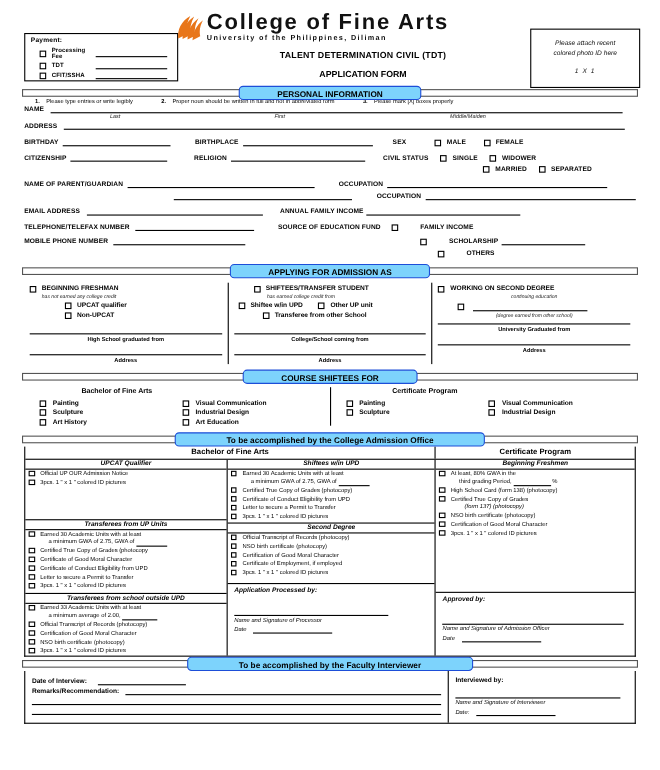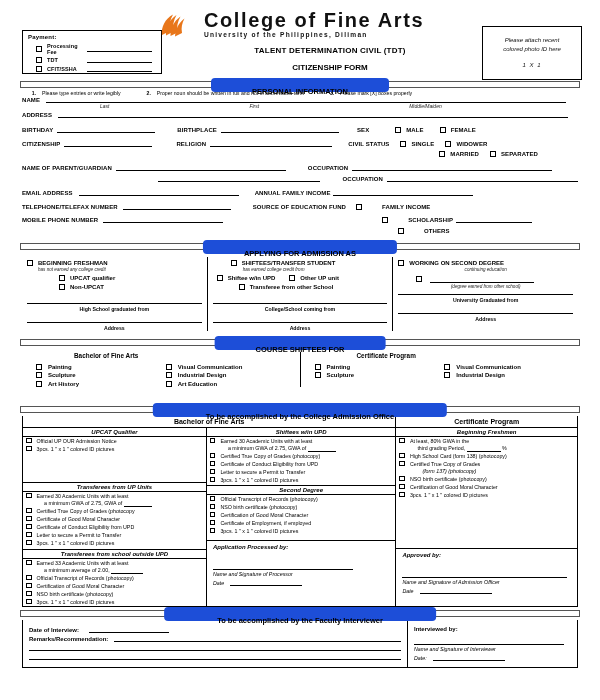"College of Fine Arts" .brand { margin-left: 16px -> 0 }
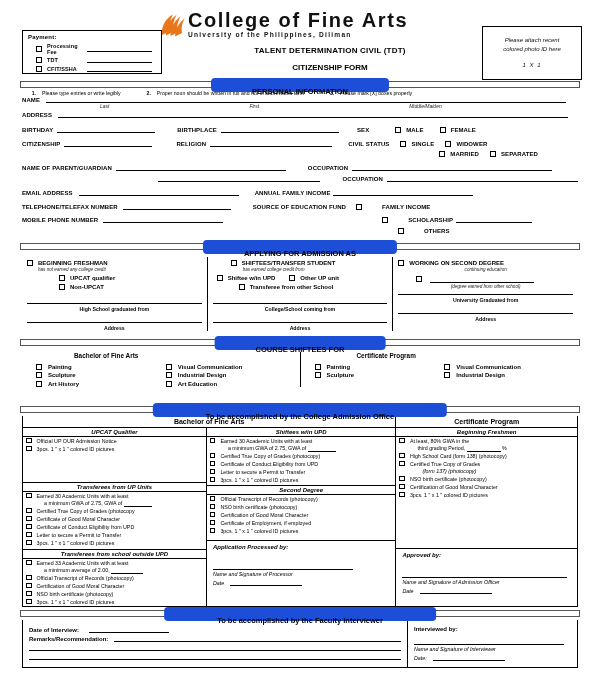"CITIZENSHIP FORM" div.title-2 { text: CITIZENSHIP -> APPLICATION }
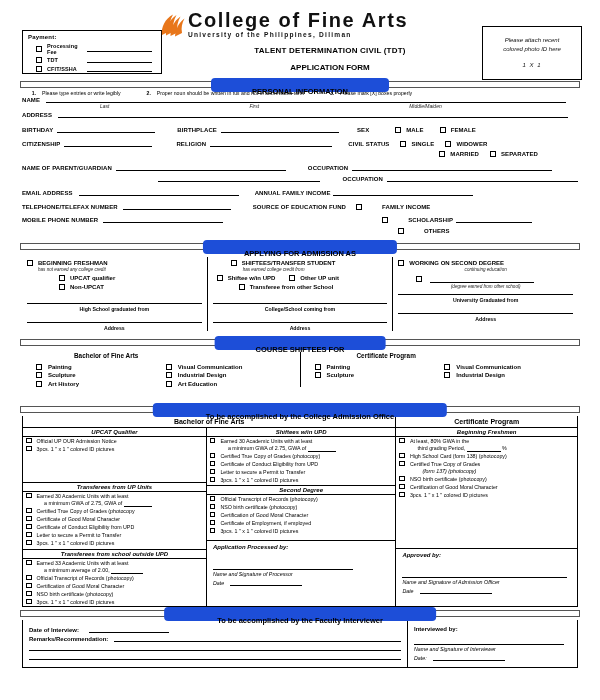"PERSONAL INFORMATION" .banner .pill { background: #fef9c3 -> #7dd3fc; border: 7px solid #1d4ed8 -> 1px solid #1d4ed8 }
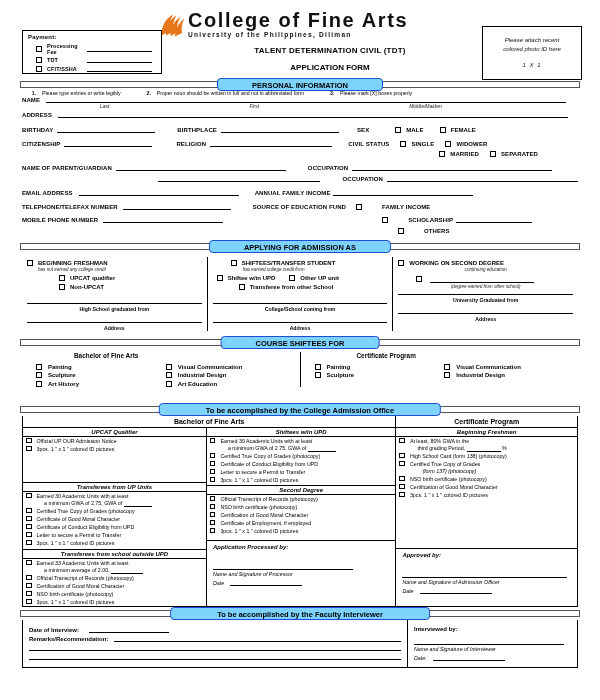"To be accomplished by the College" div.banner { margin-top: 16px -> 6px }
